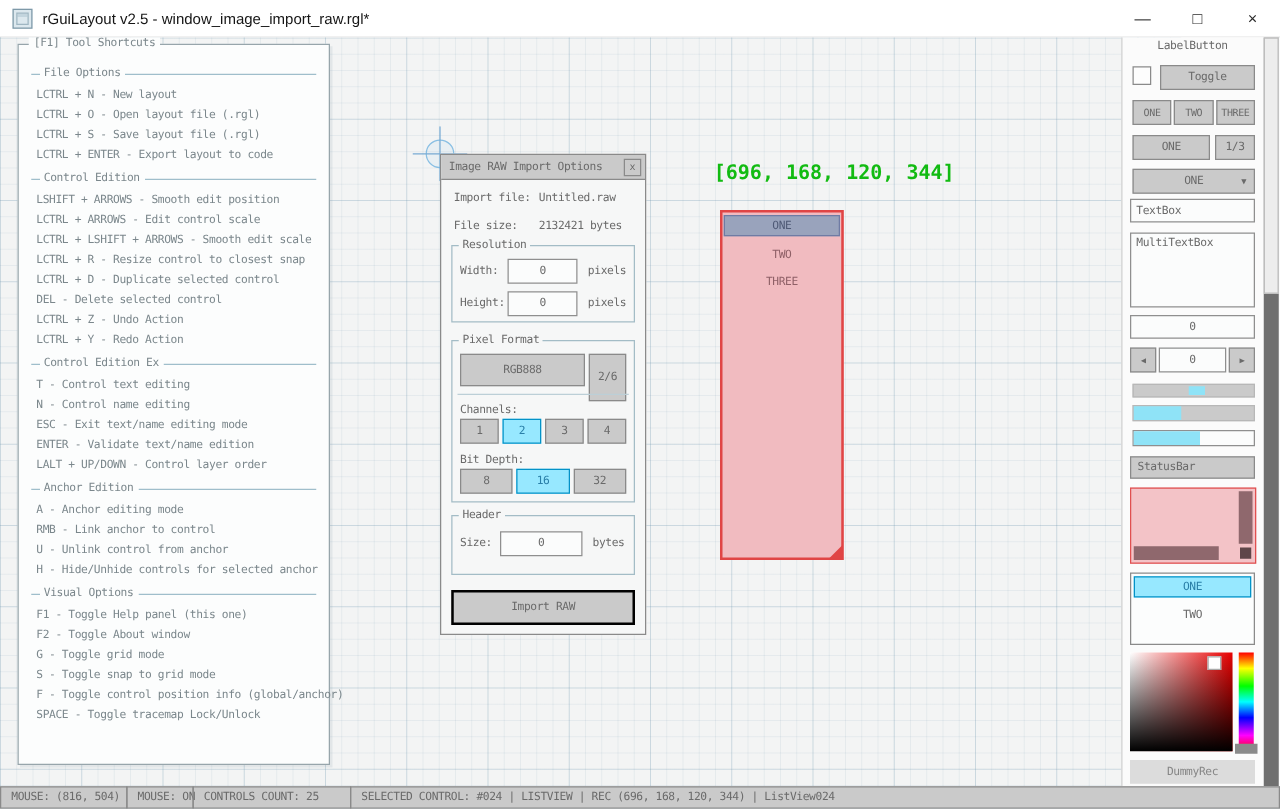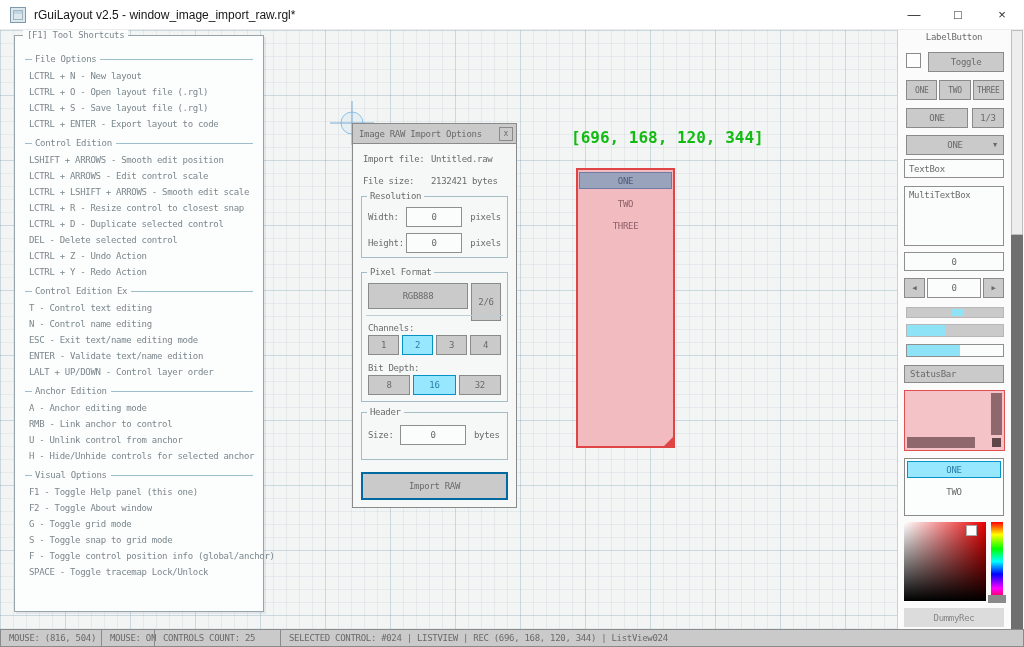"Import RAW" .import-btn { border: 2px solid #0369a1 -> 2px solid #000000 }
